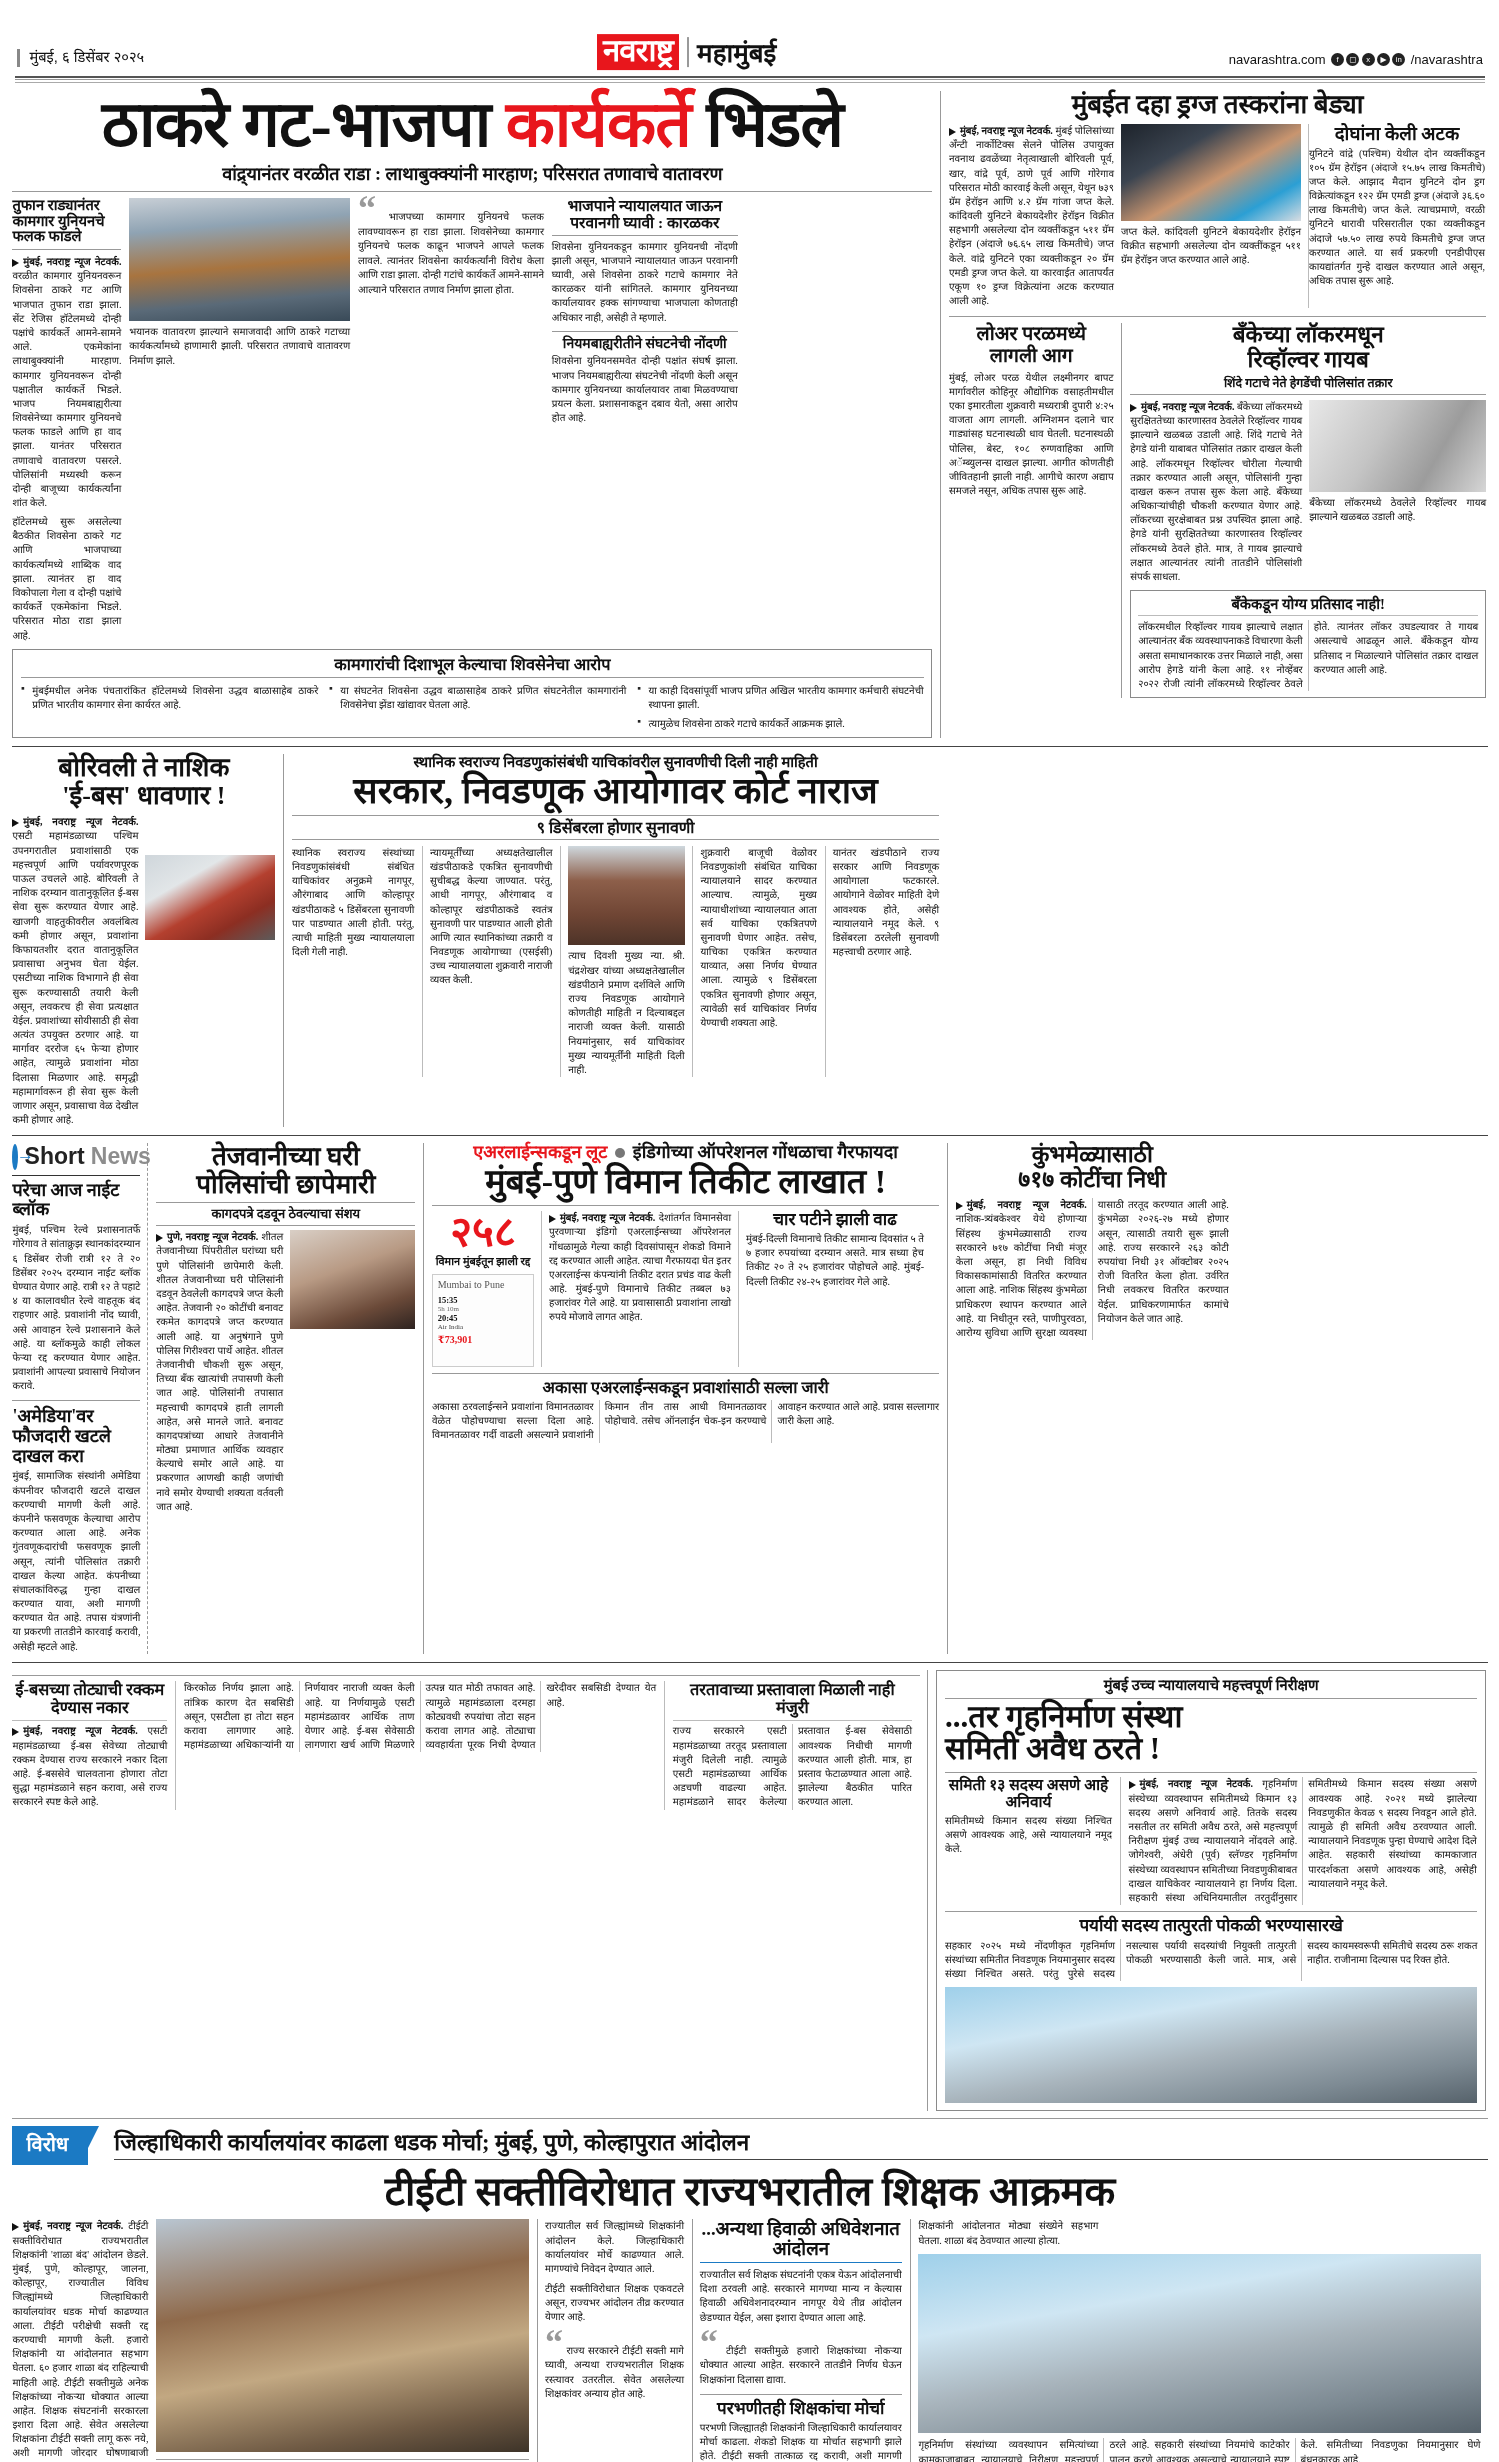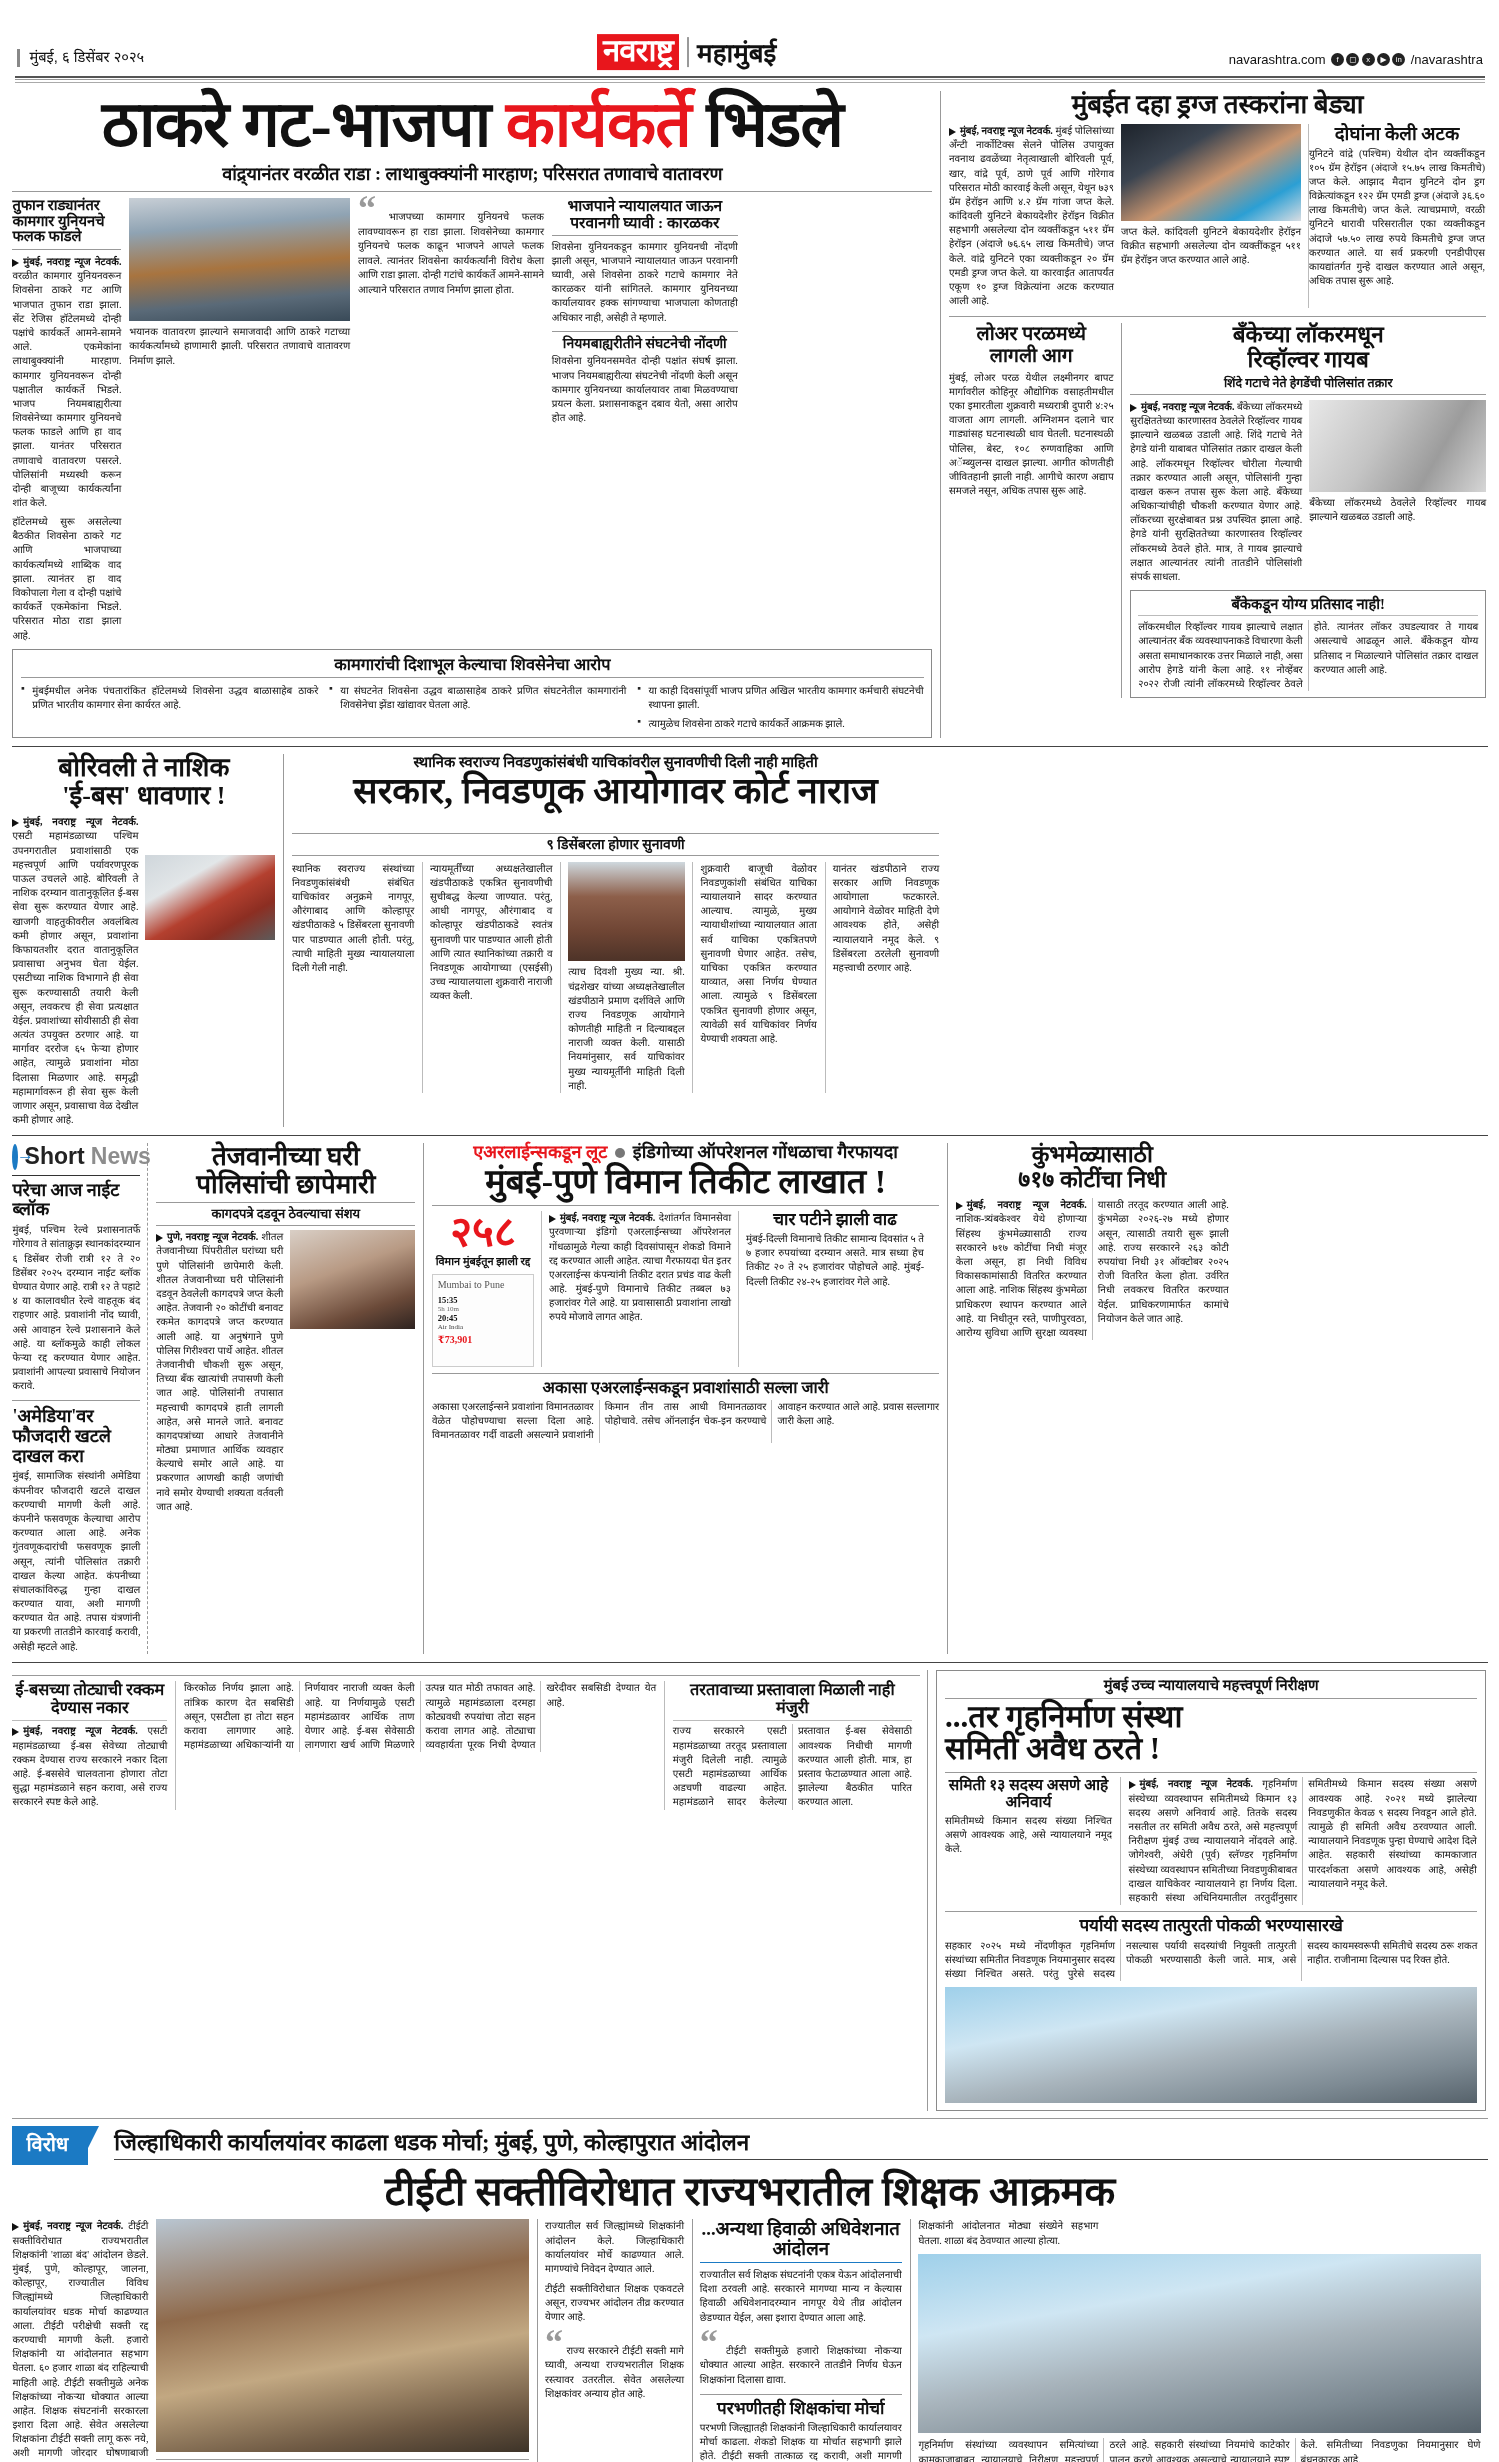"९ डिसेंबरला होणार सुनावणी" div.hl { font-size: 14px -> 16px; margin-top: 23px -> 5px }
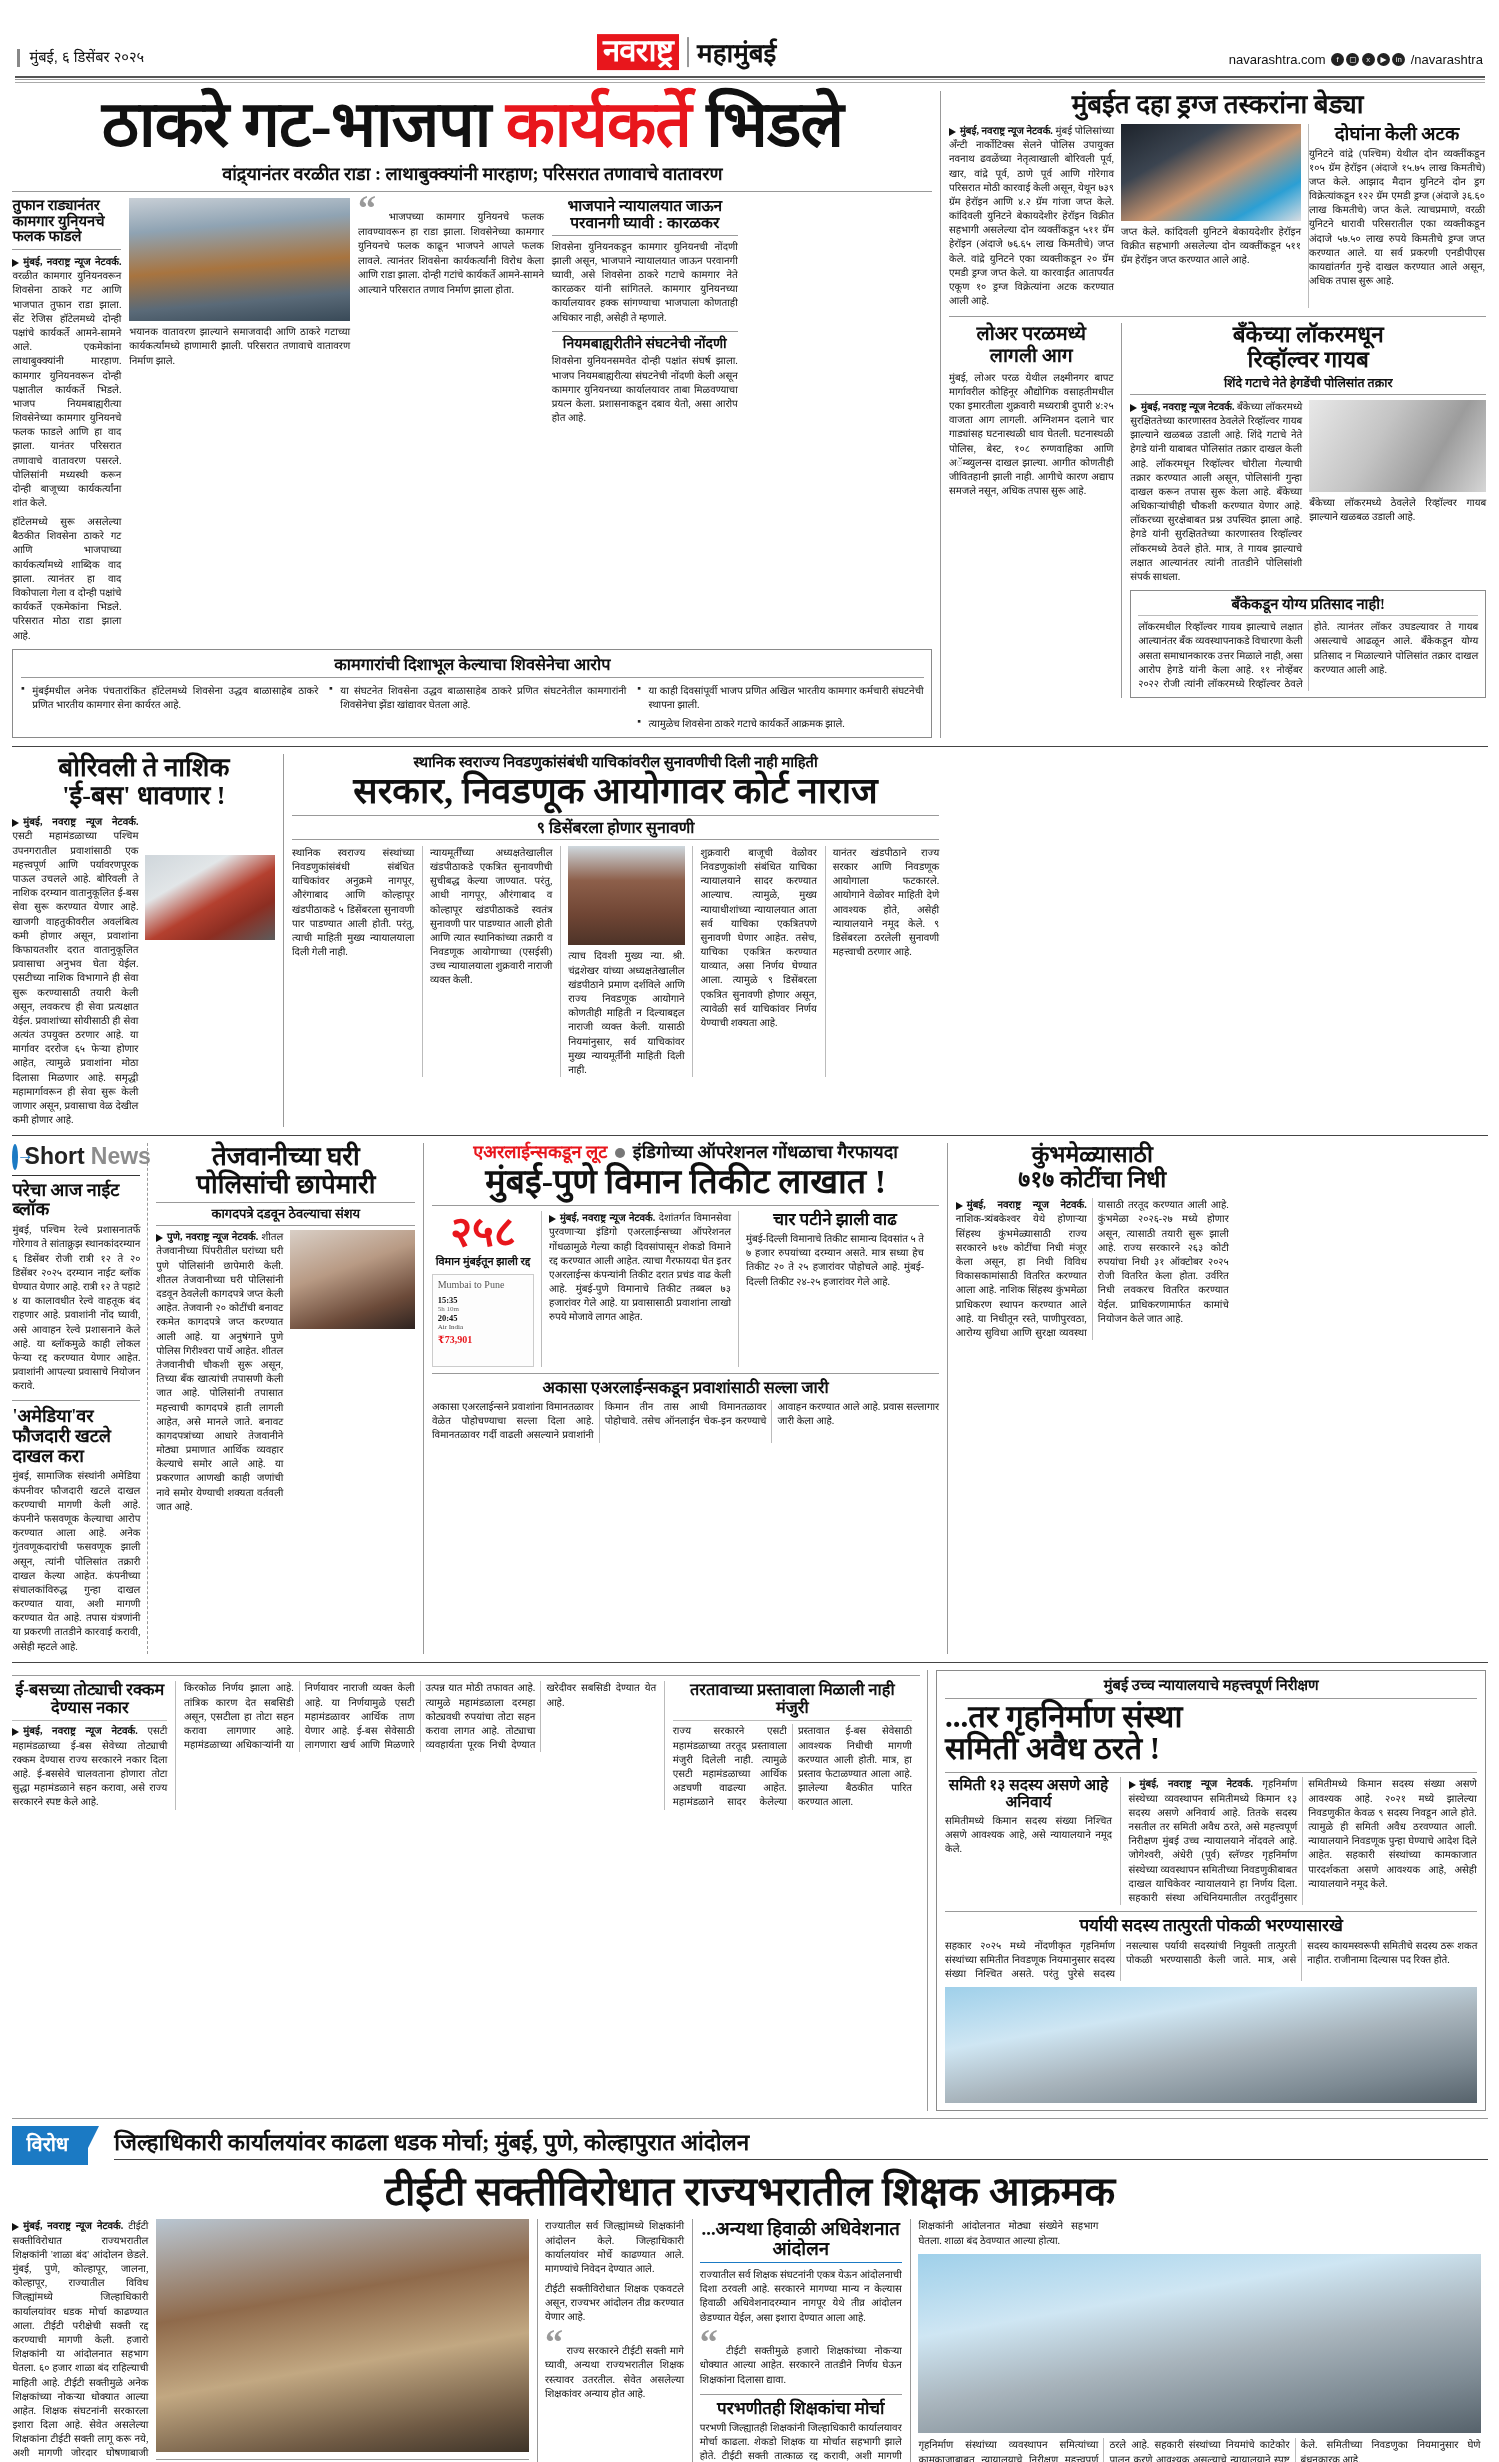"अकासा एअरलाईन्सने प्रवाशांना विमानतळावर" div.body-txt { text: एअरलाईन्सने -> ठरवलाईन्सने }
